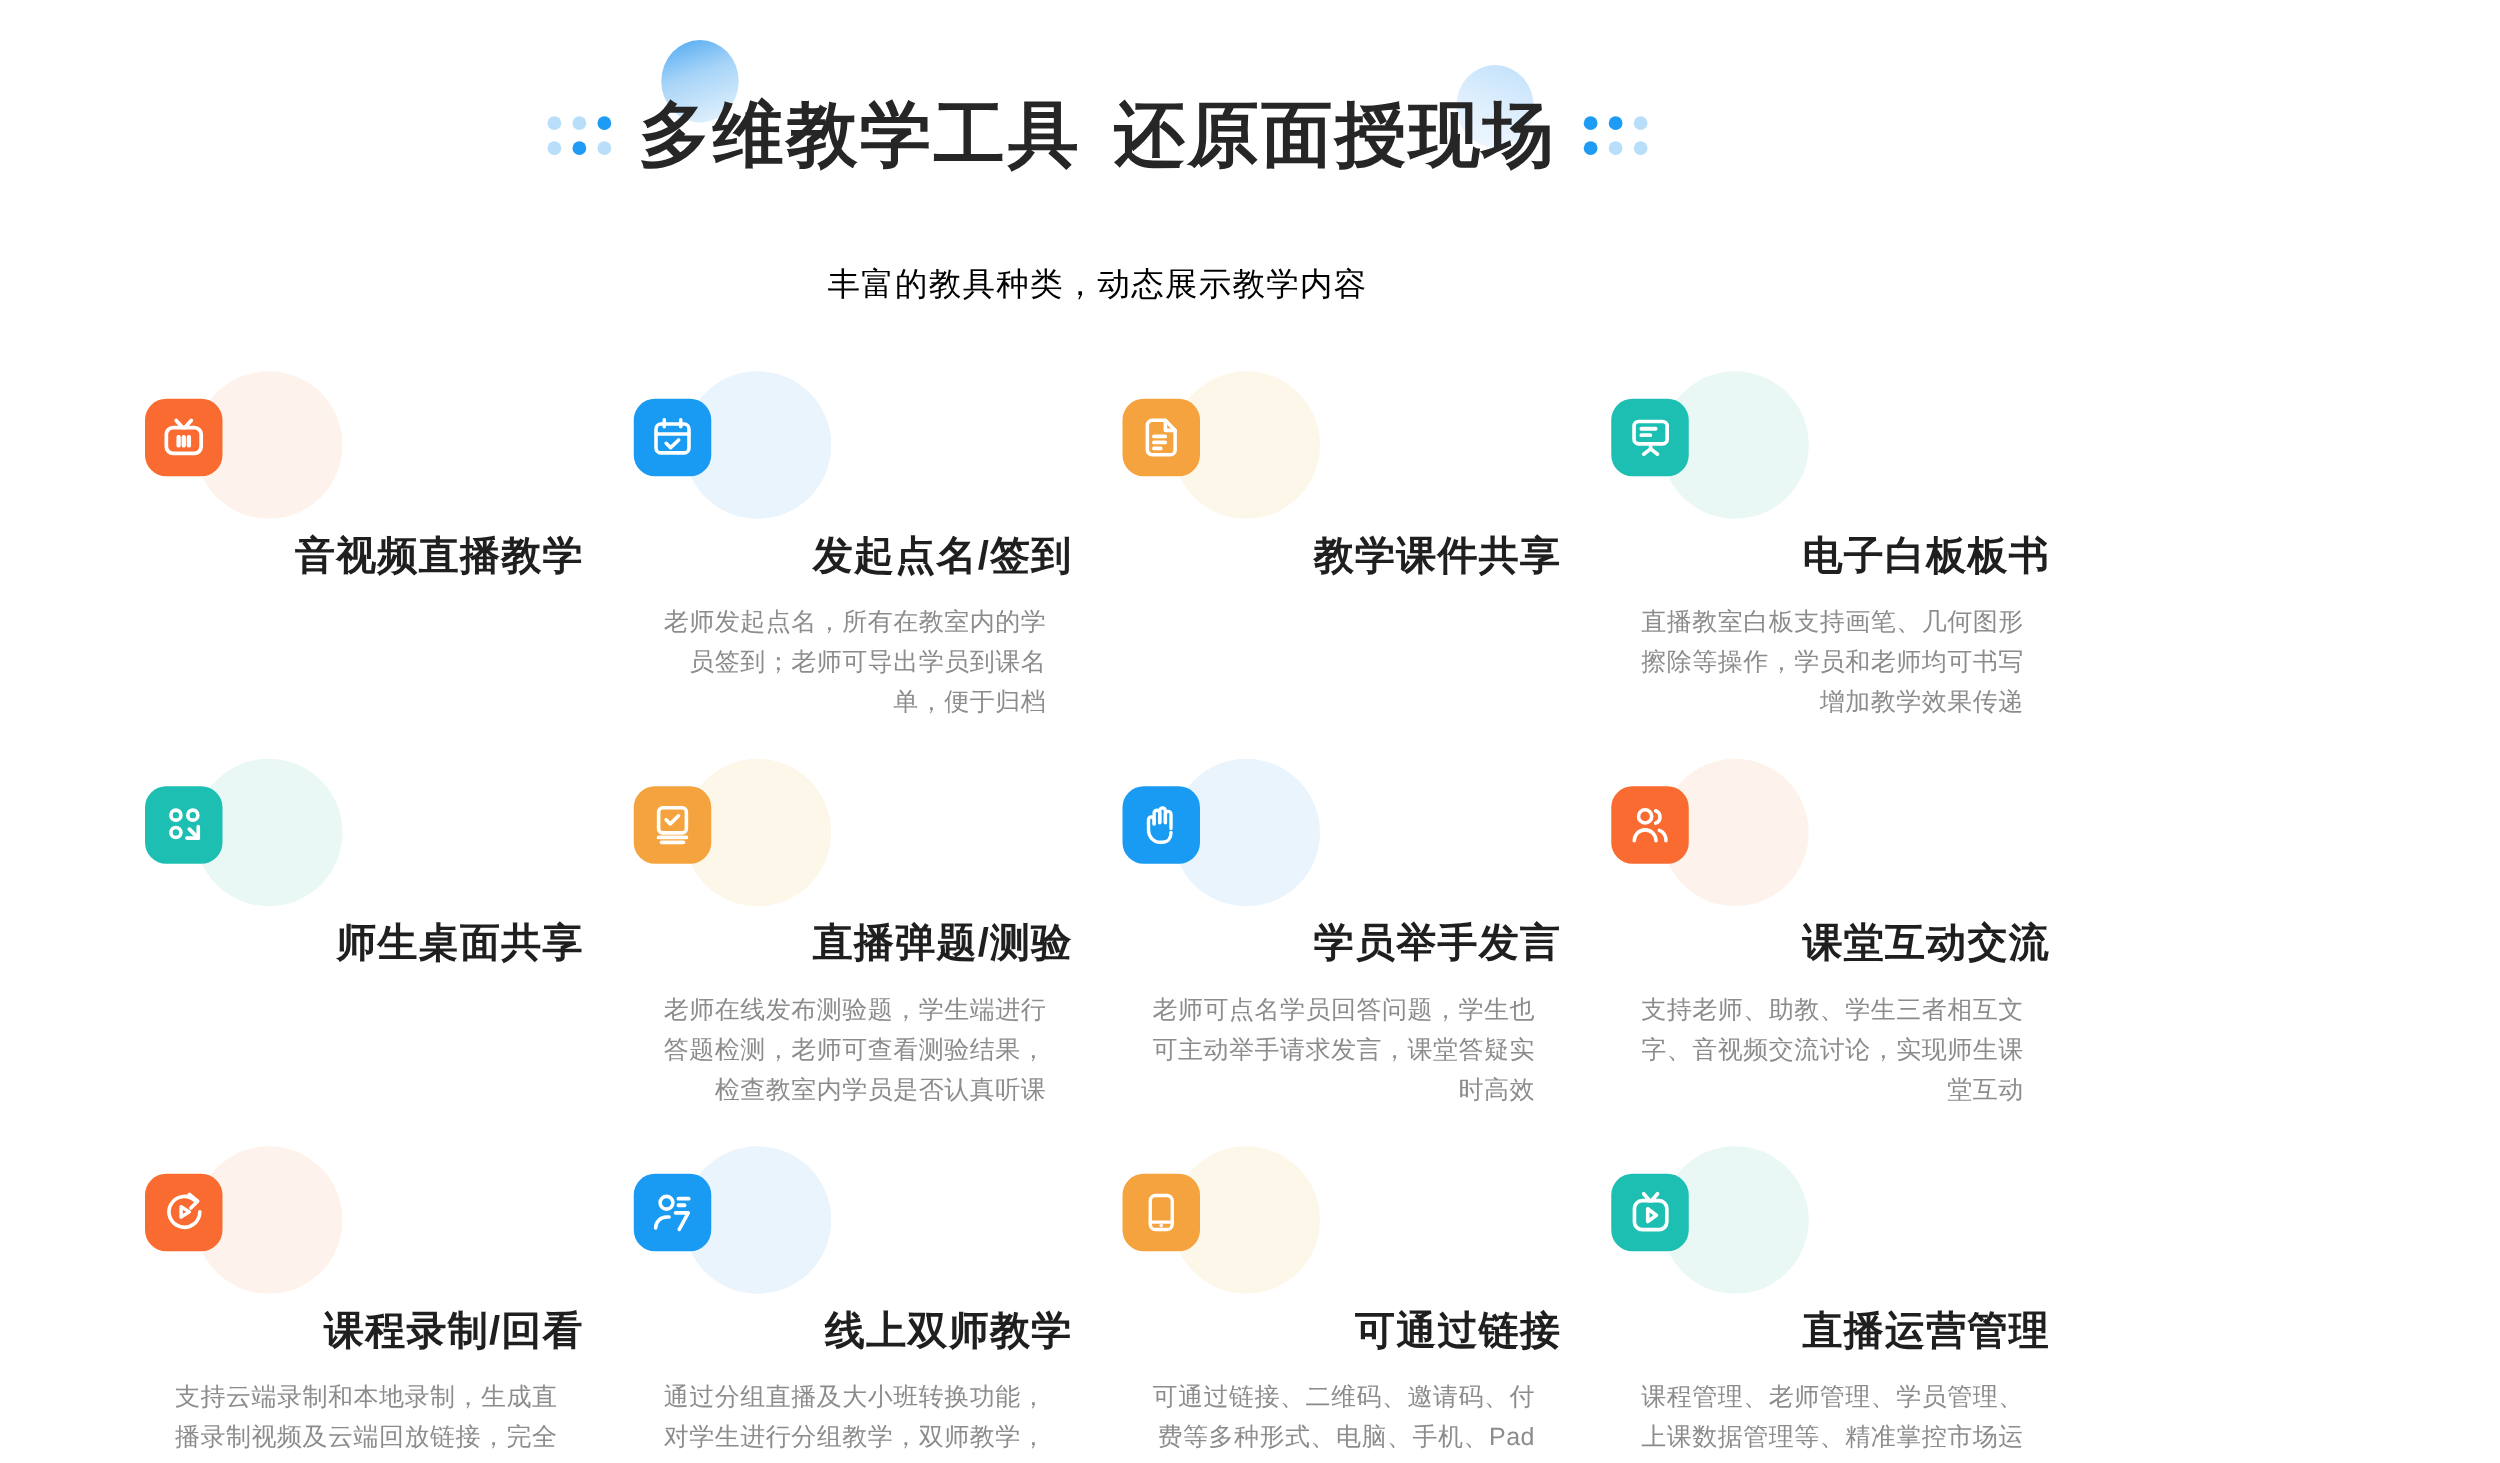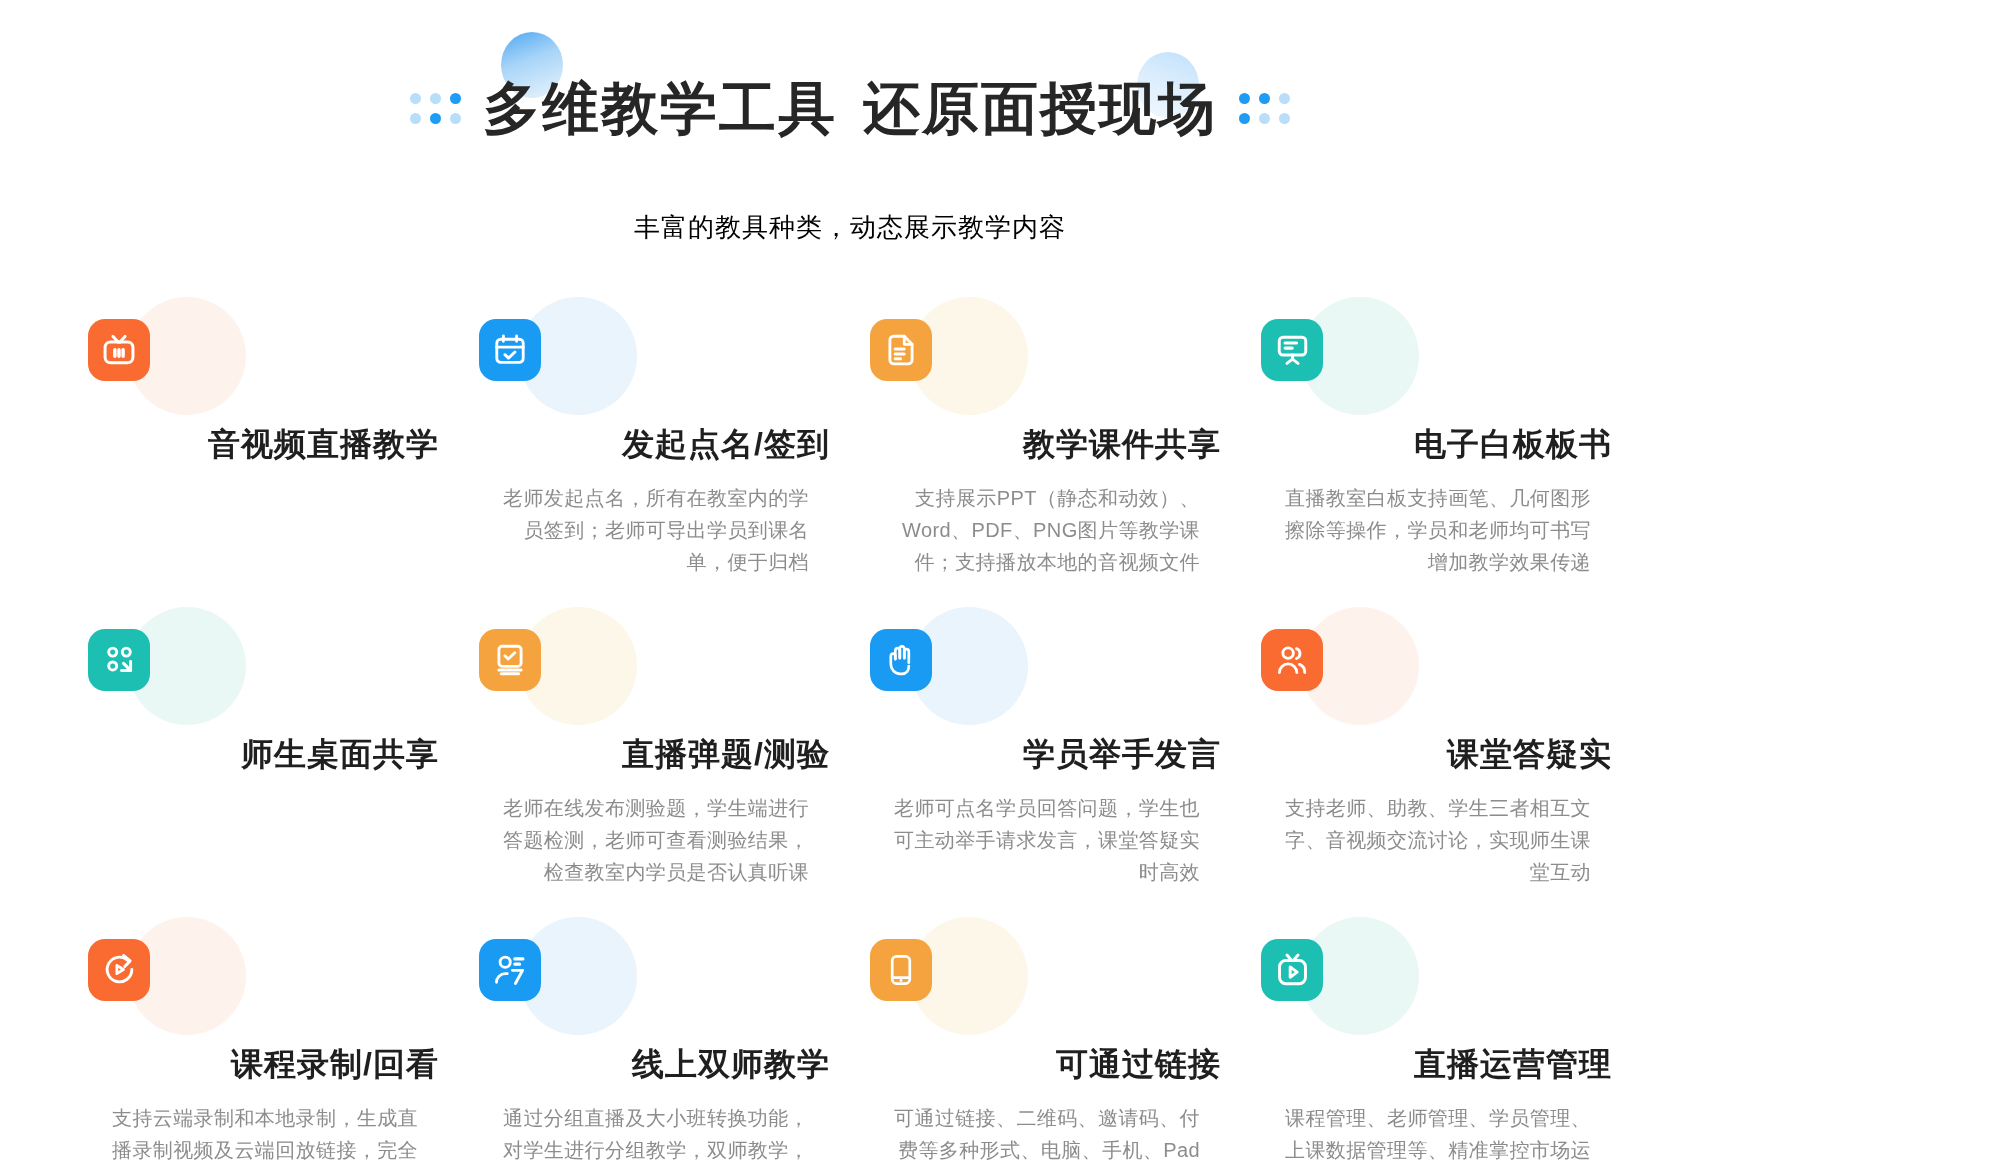"多维教学工具 还原面授现场" .page { margin-left: none -> 28px }
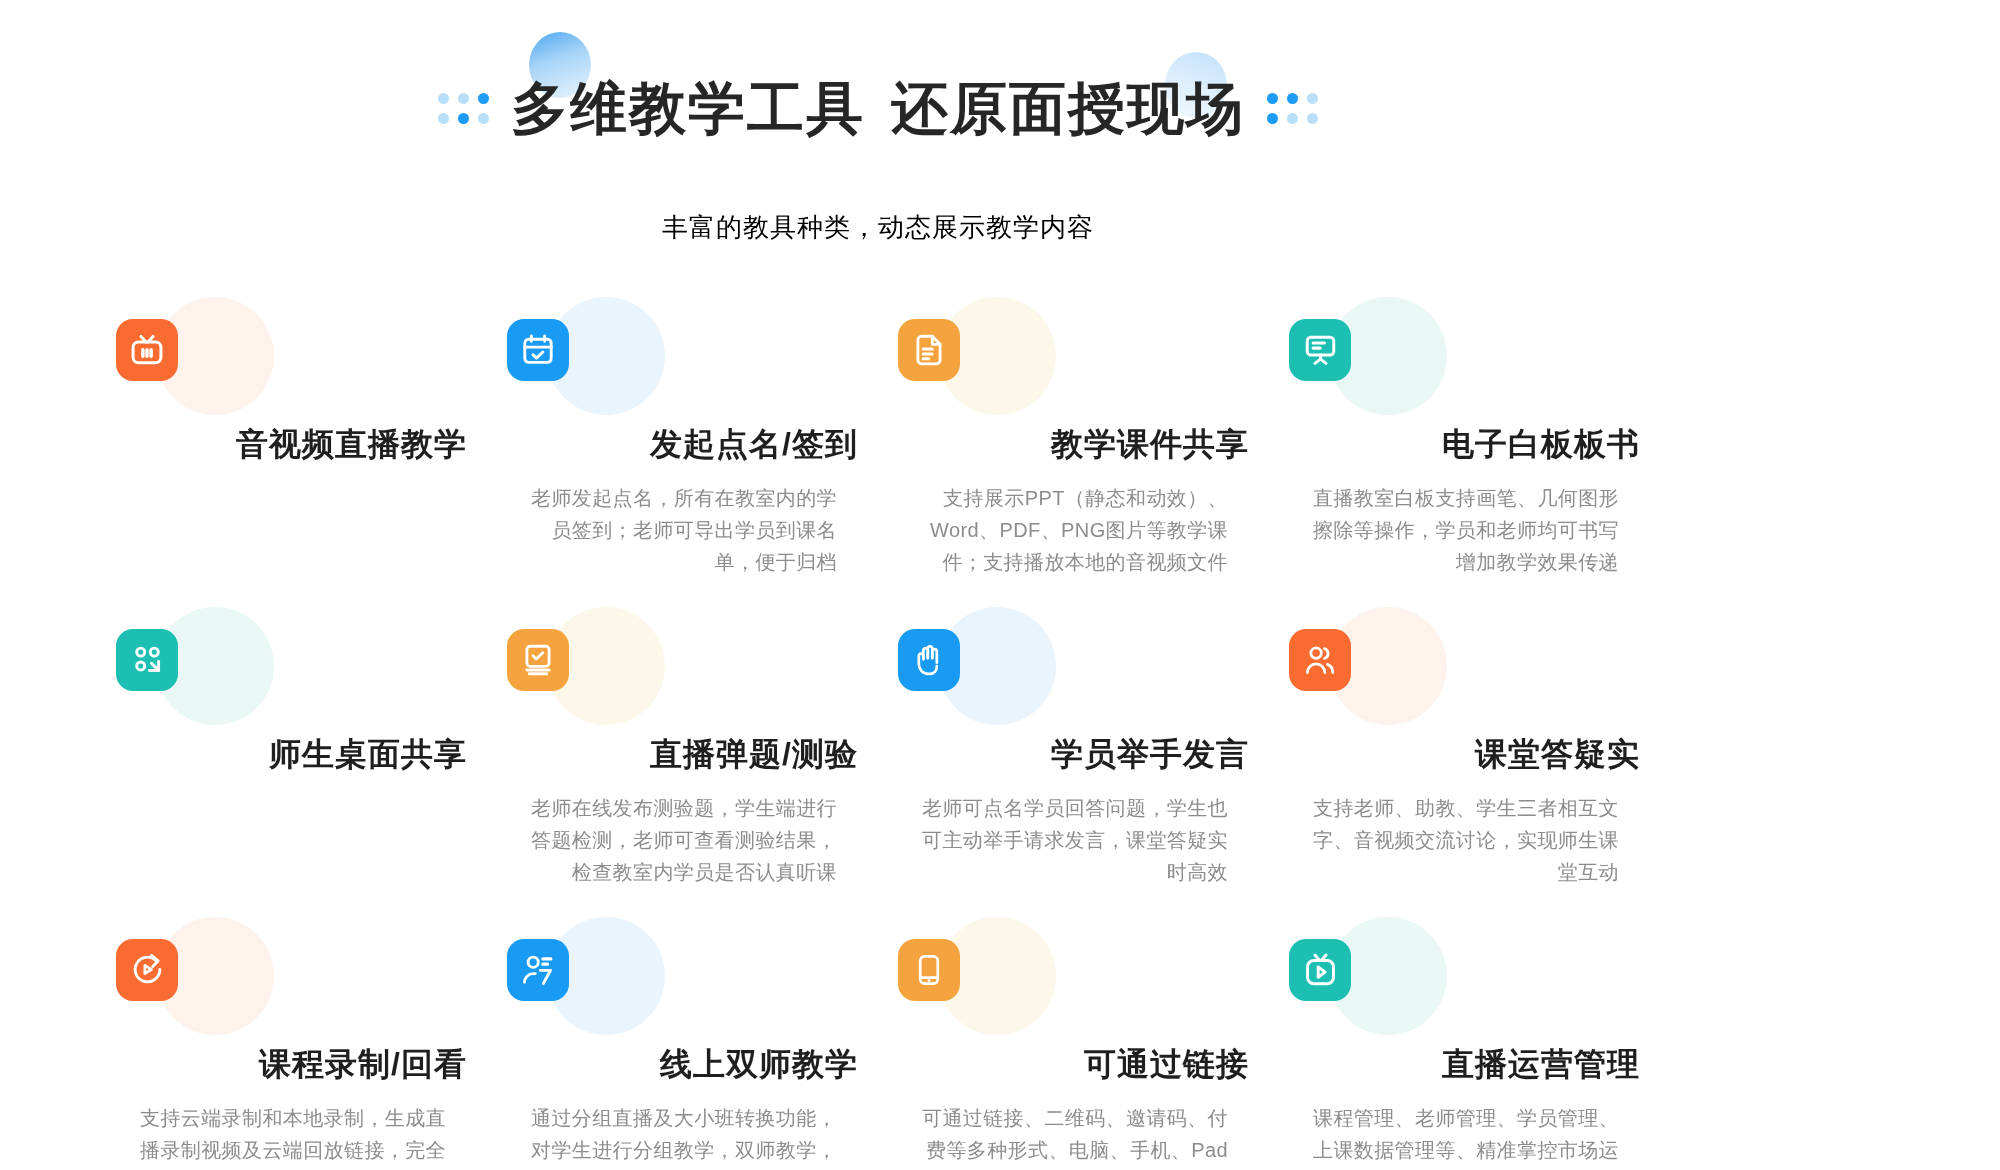"支持展示PPT（静态和动效）、" div.card-desc { html: <div>支持展示PPT（静态和动效）、 Word、PDF、PNG图片等教学课 件；支持播放本地的音视频文件</div> -> none }
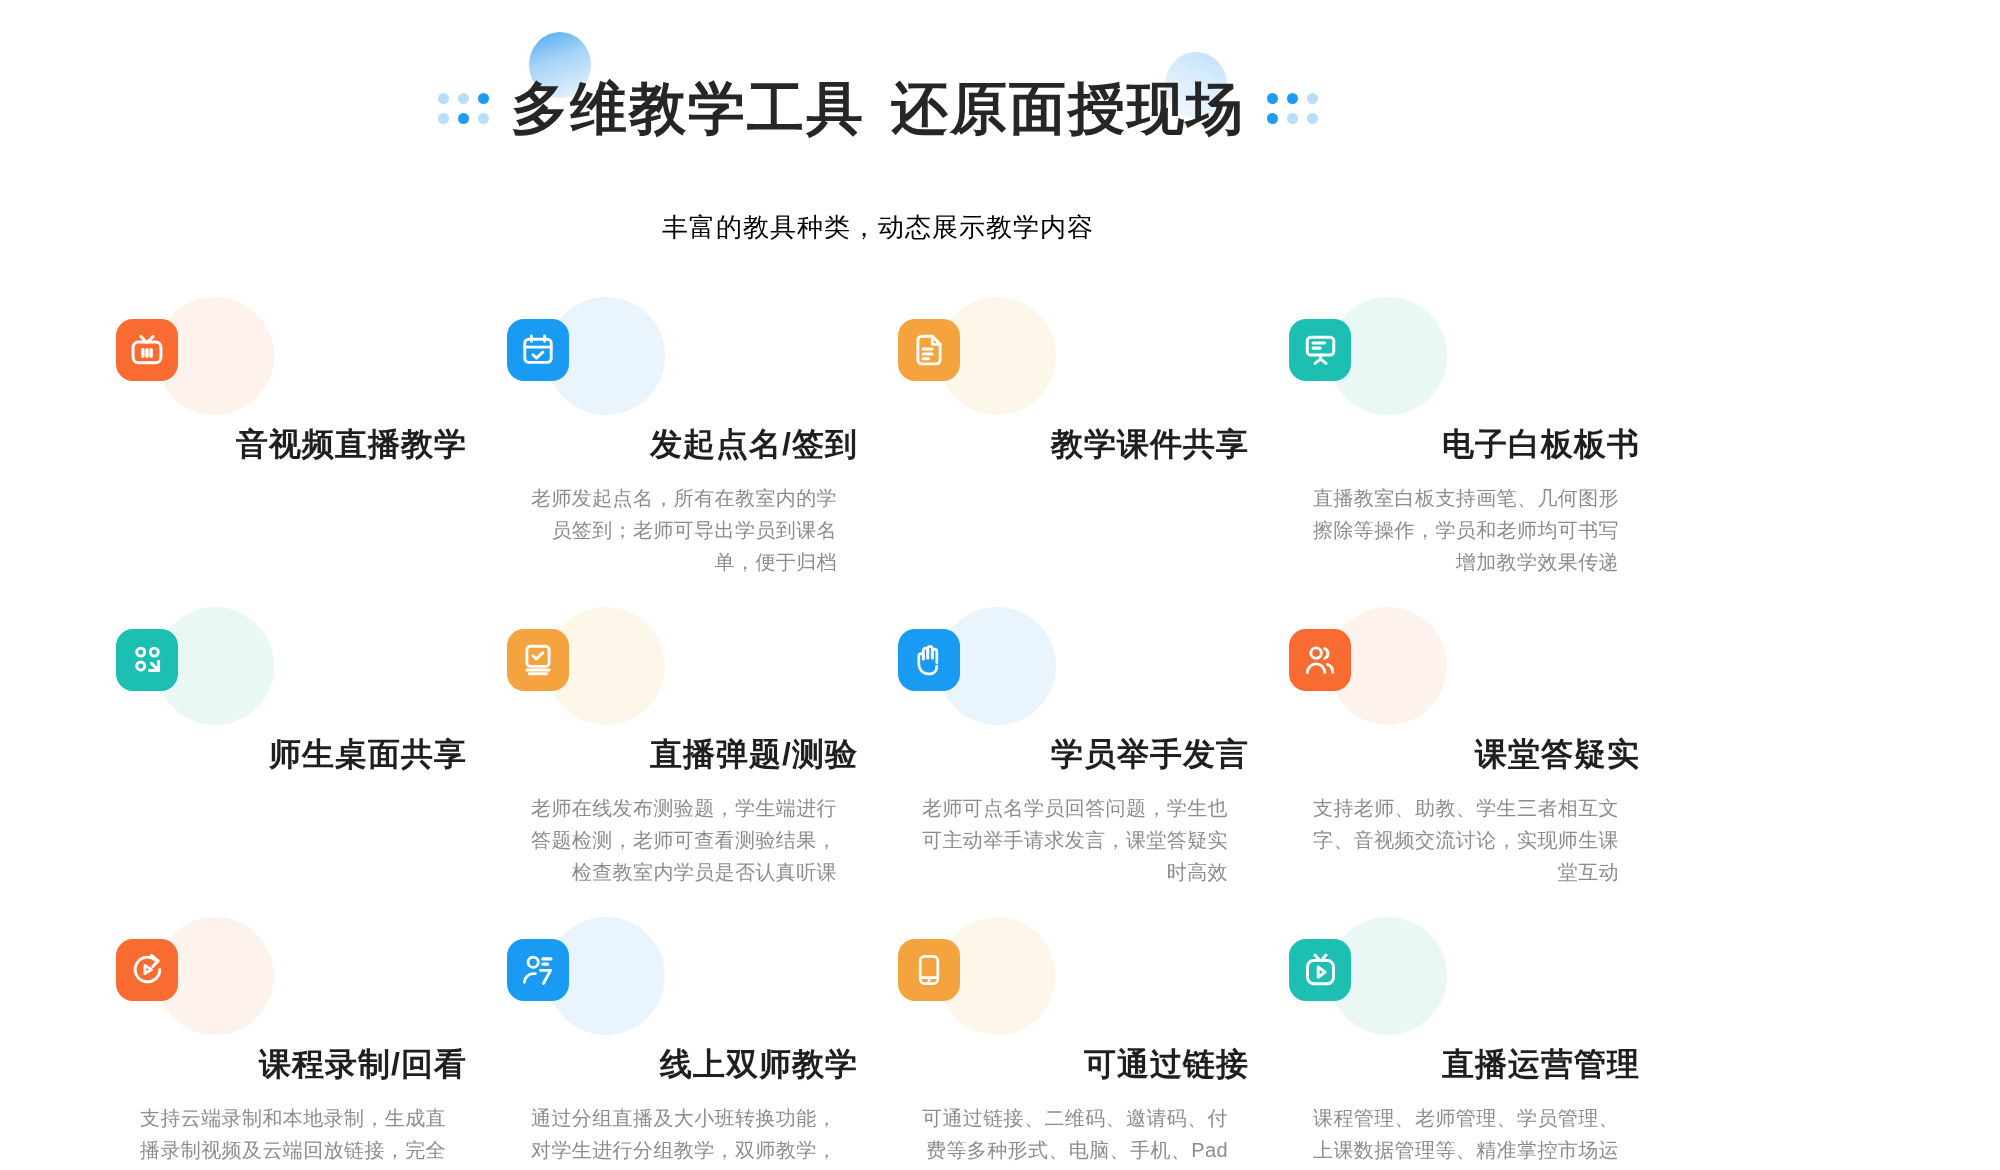"课堂答疑实" div.card-title { text: 答疑实 -> 互动交流 }
